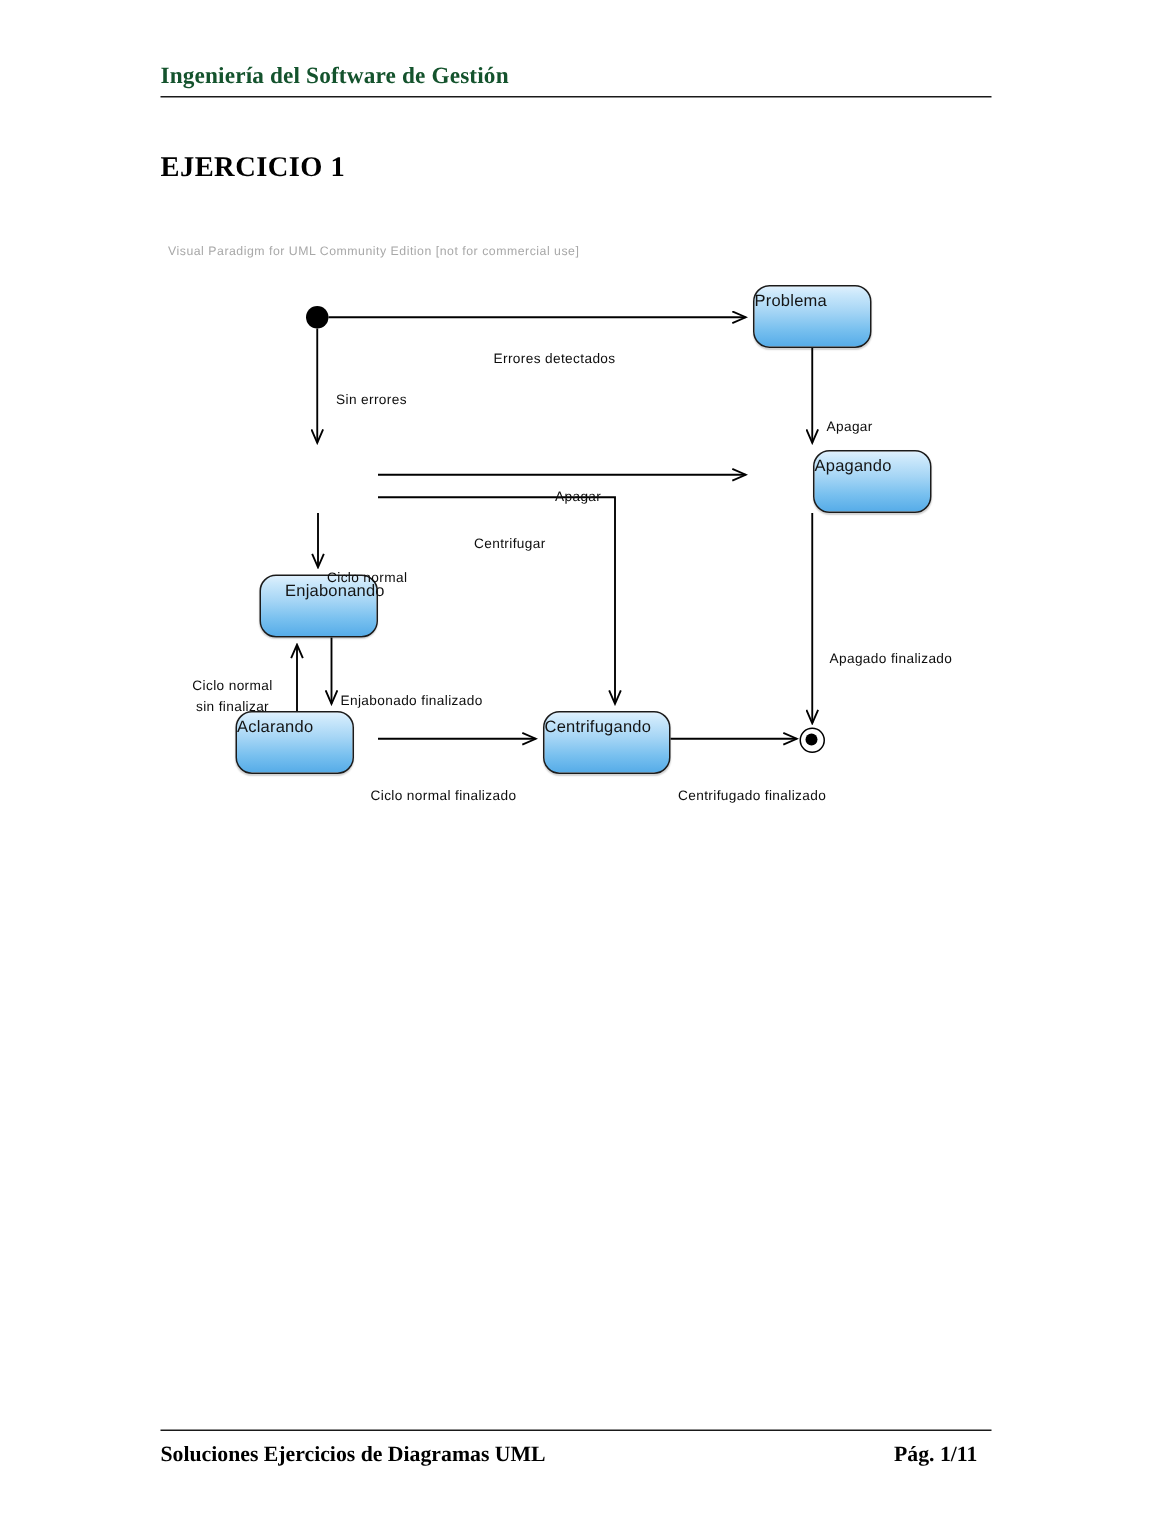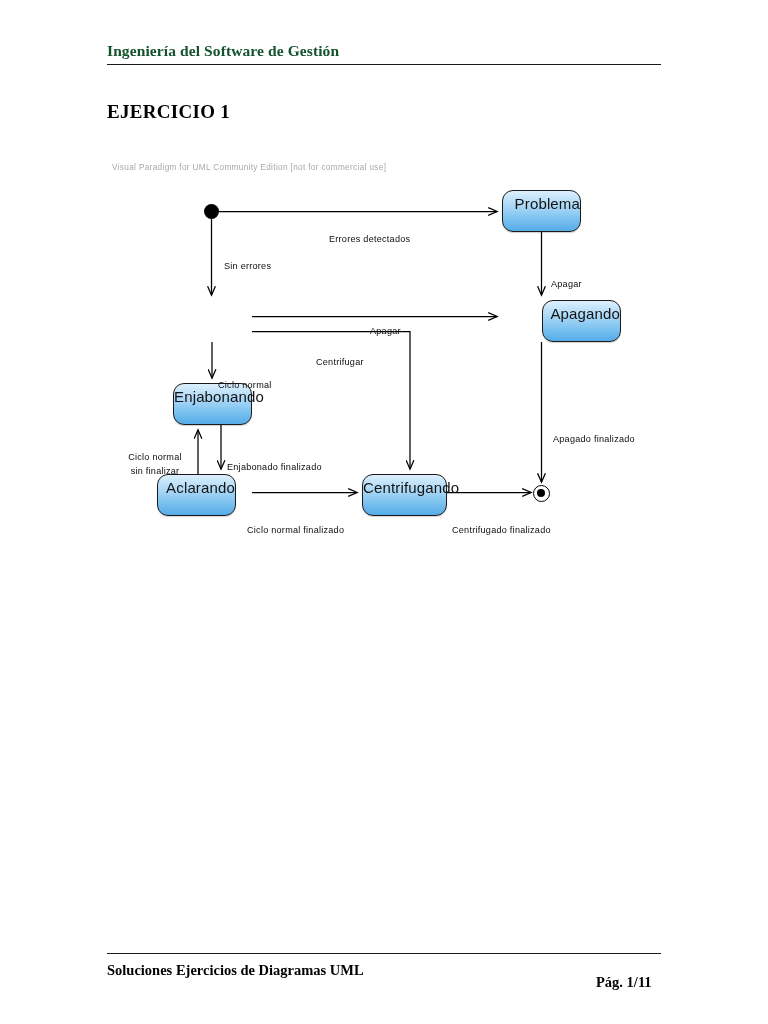"Problema" .state .state-label { font-size: 15px -> 11px; text-align: right -> left }
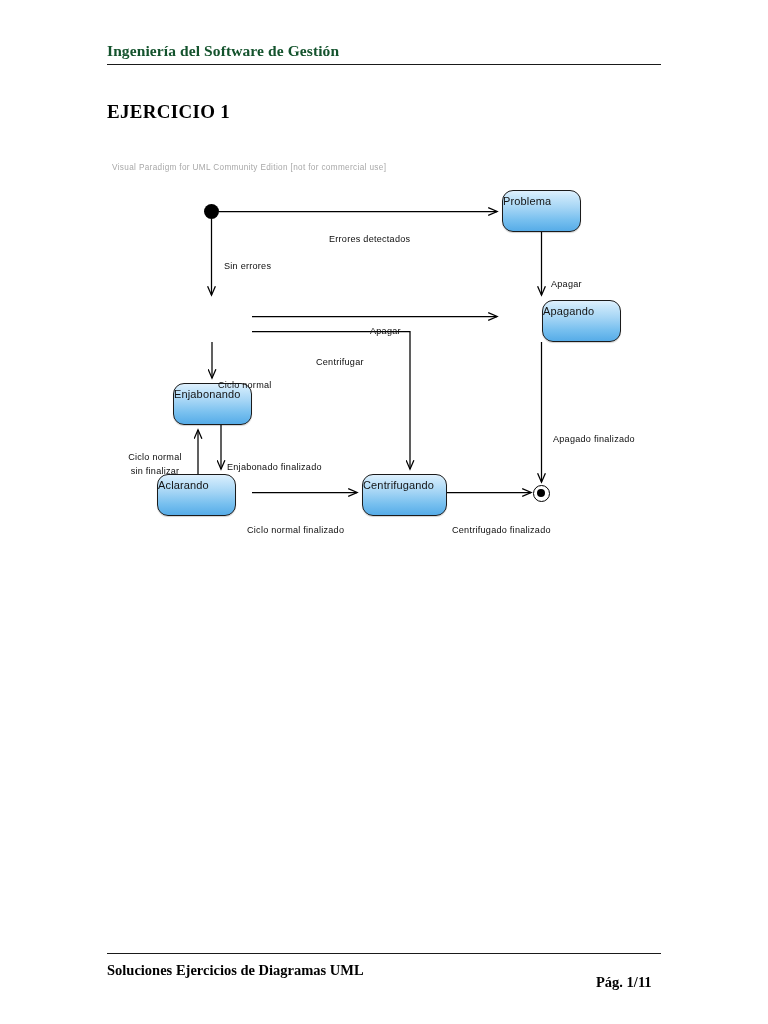"Enjabonando" div.state { padding-left: none -> 16px }
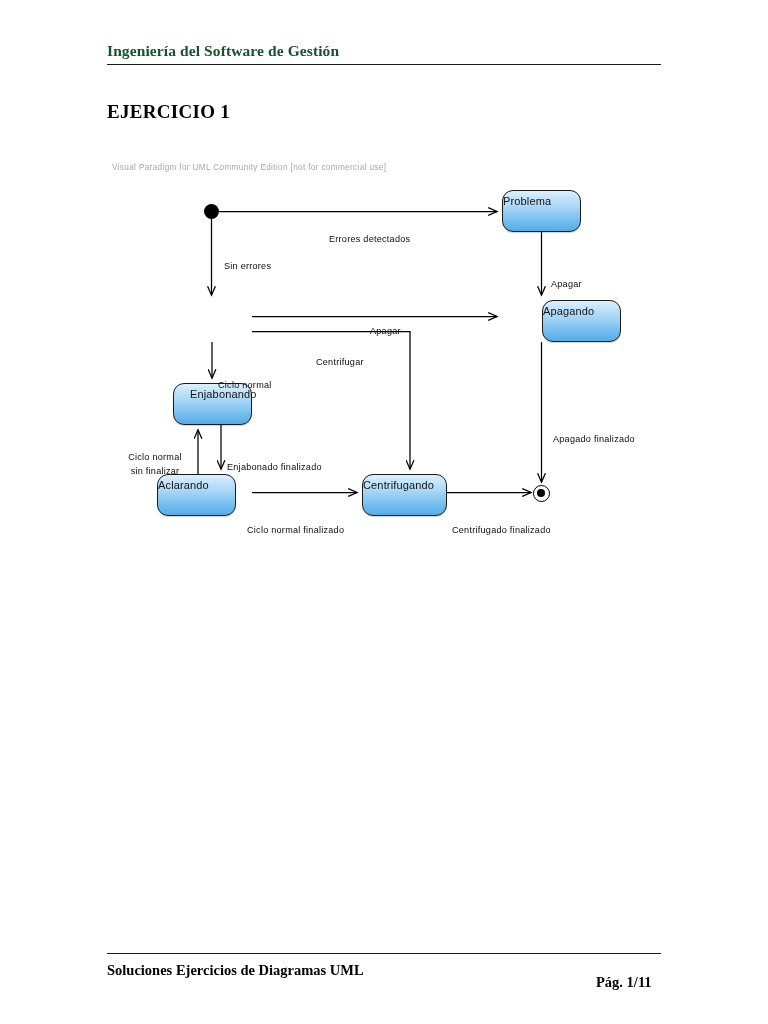"Pág. 1/11" .footer-right { margin-top: 12px -> none }
